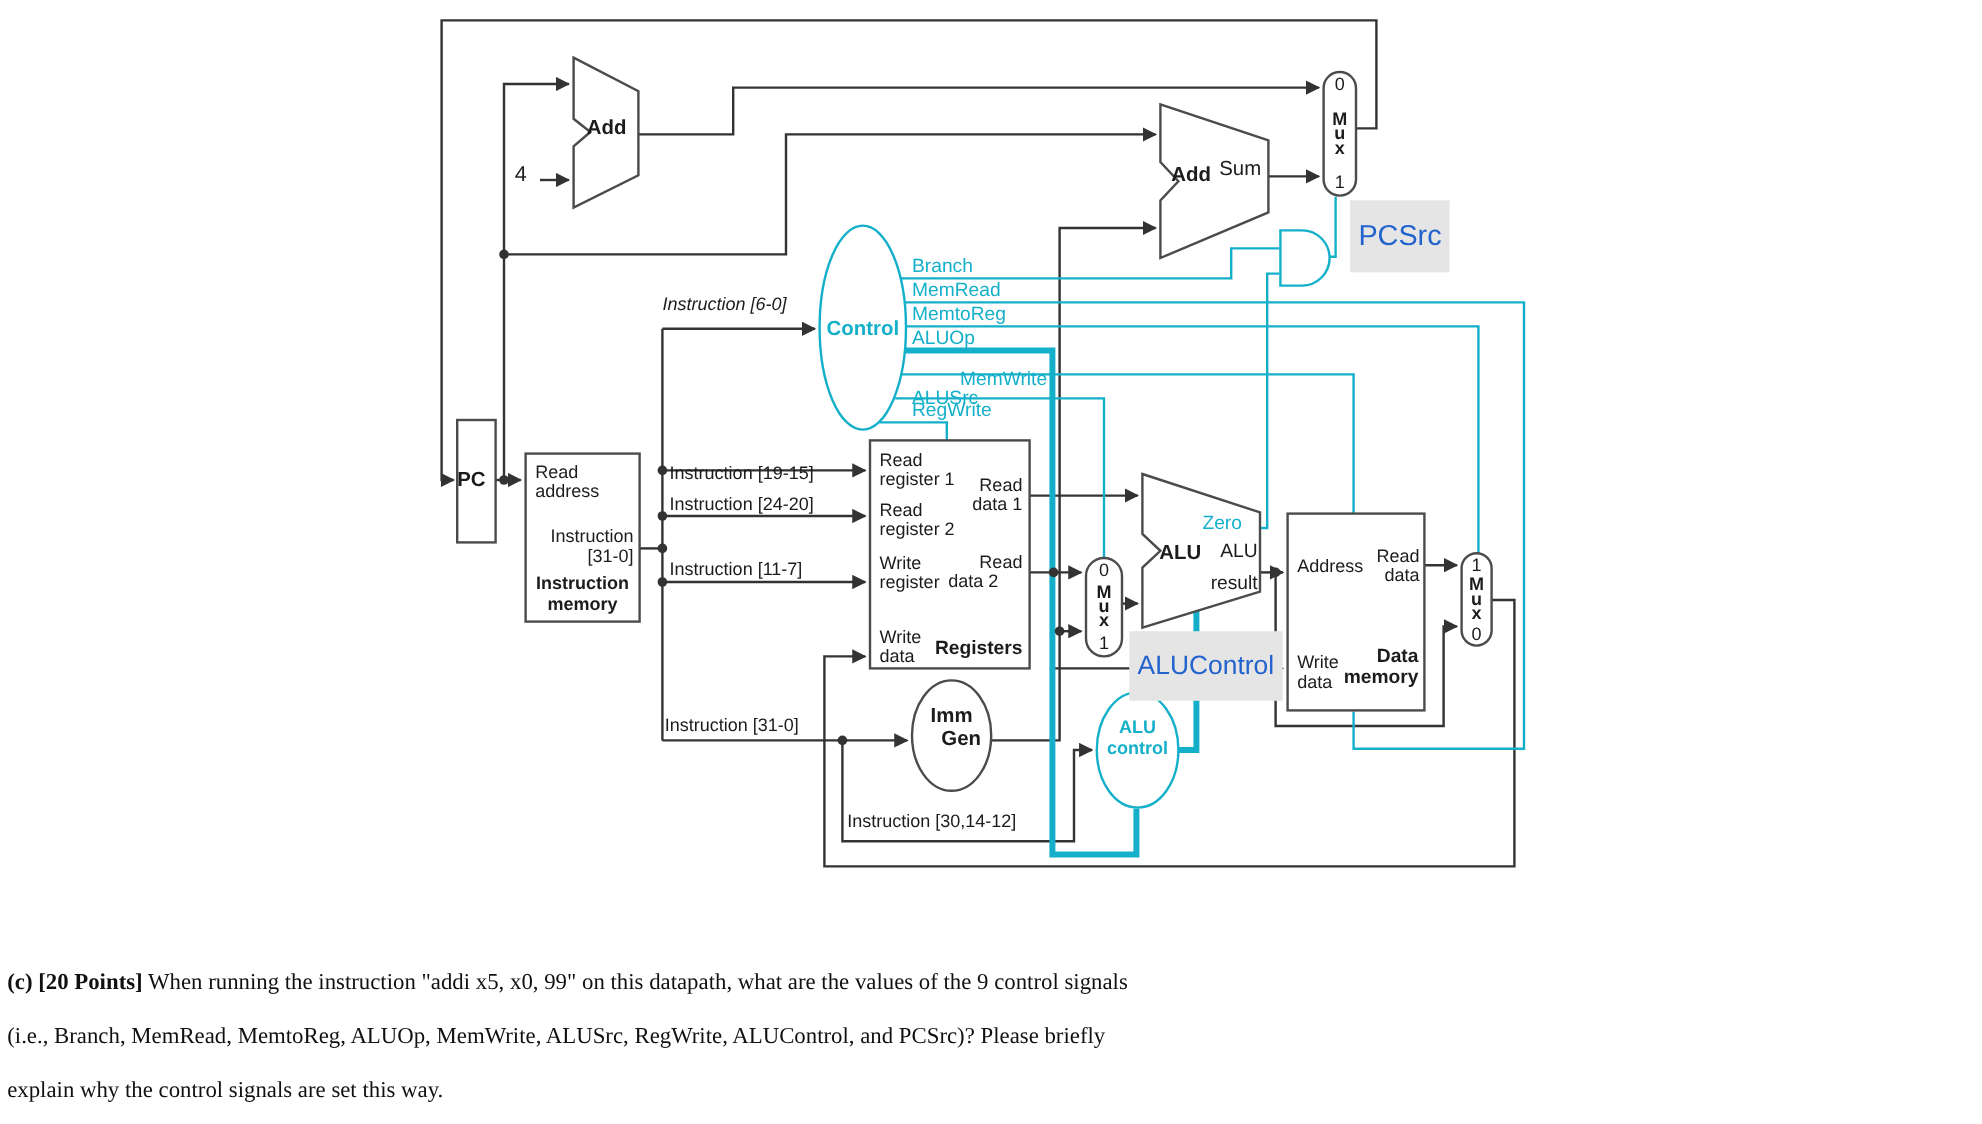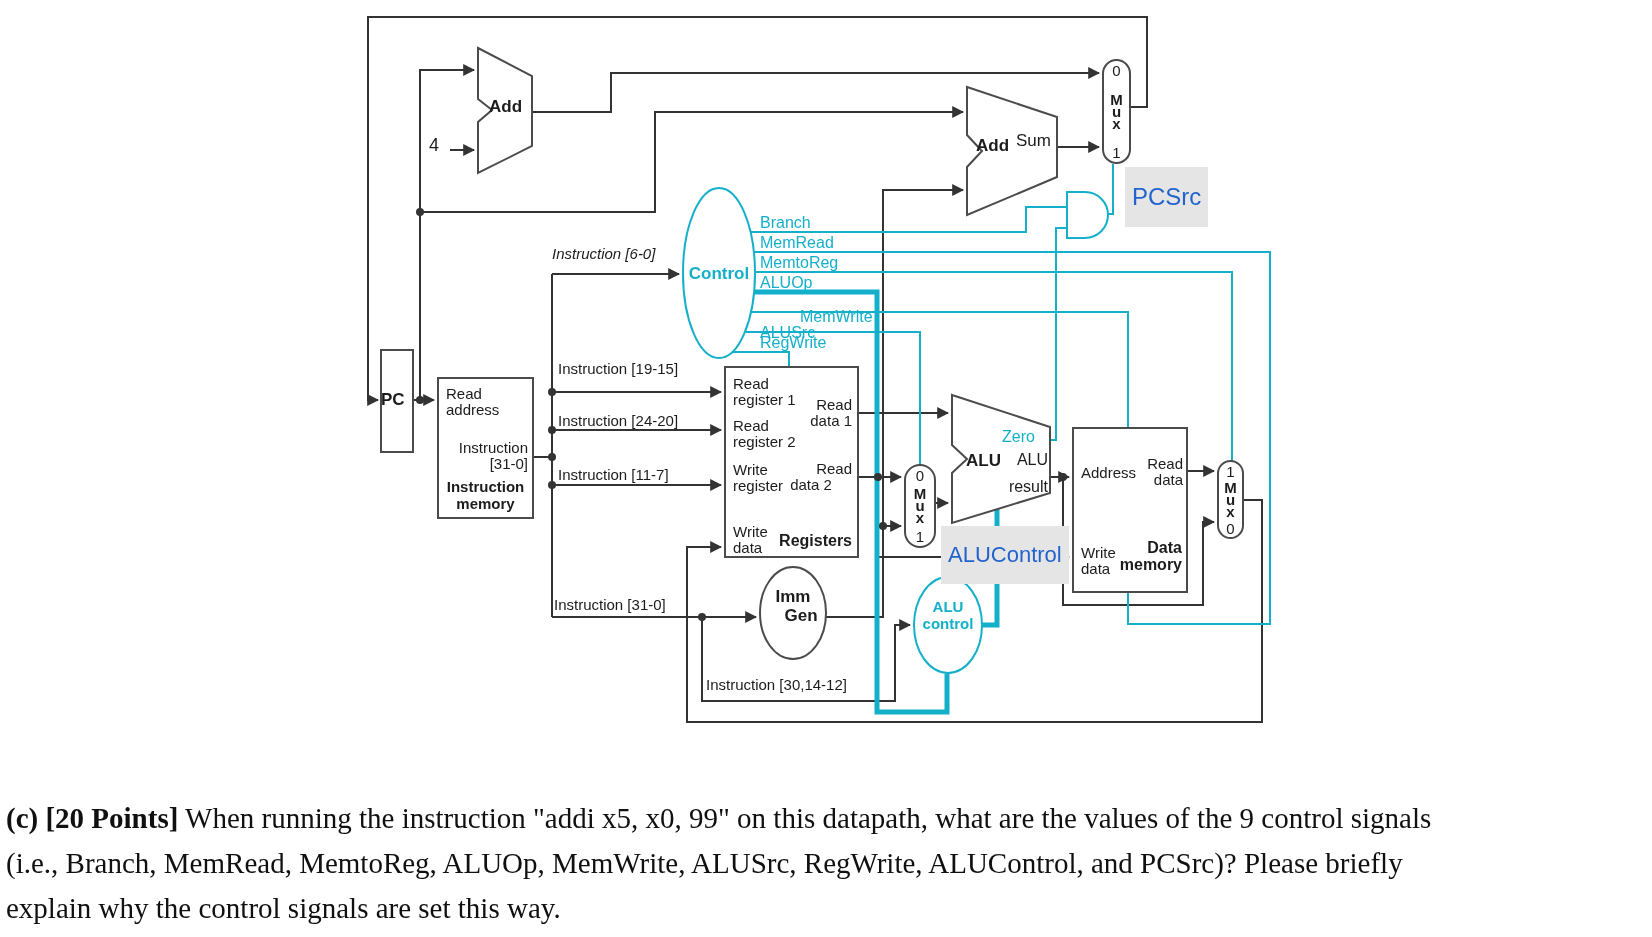"Instruction [19-15]" div.lb { top: 361px -> 387px }
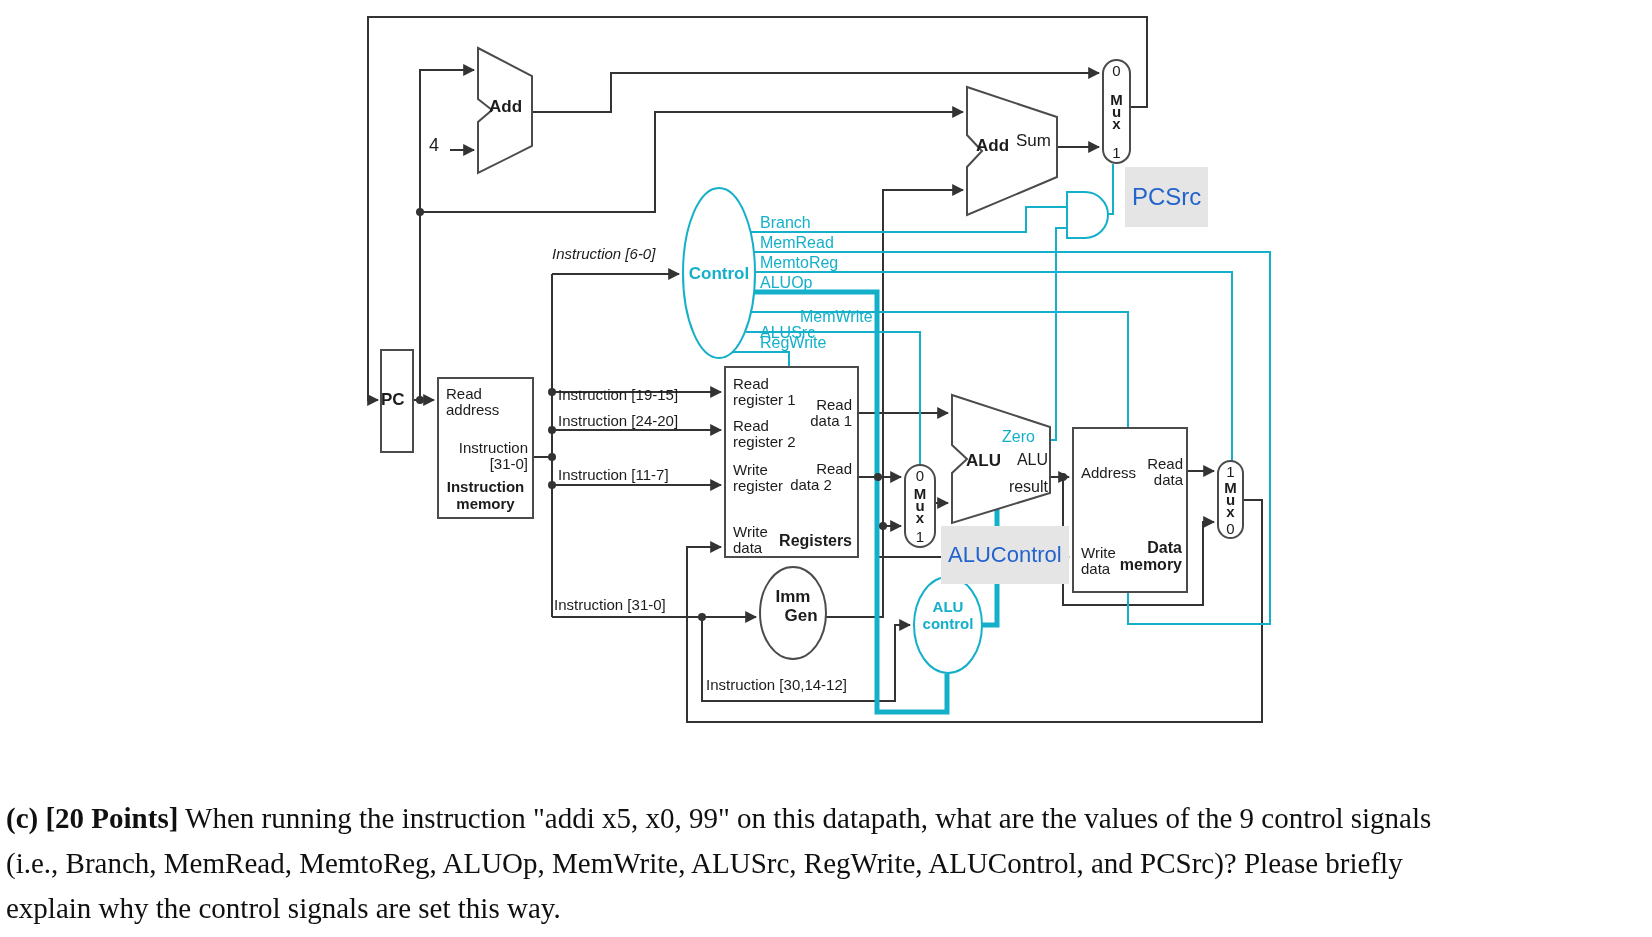"(c) [20 Points] When running" .q { font-size: 29px -> 19px }
